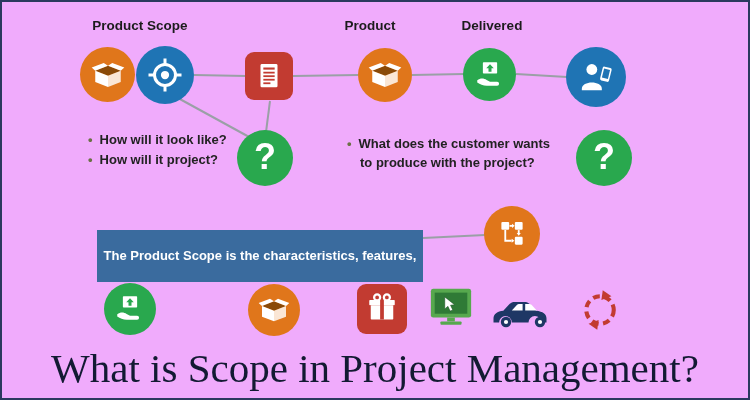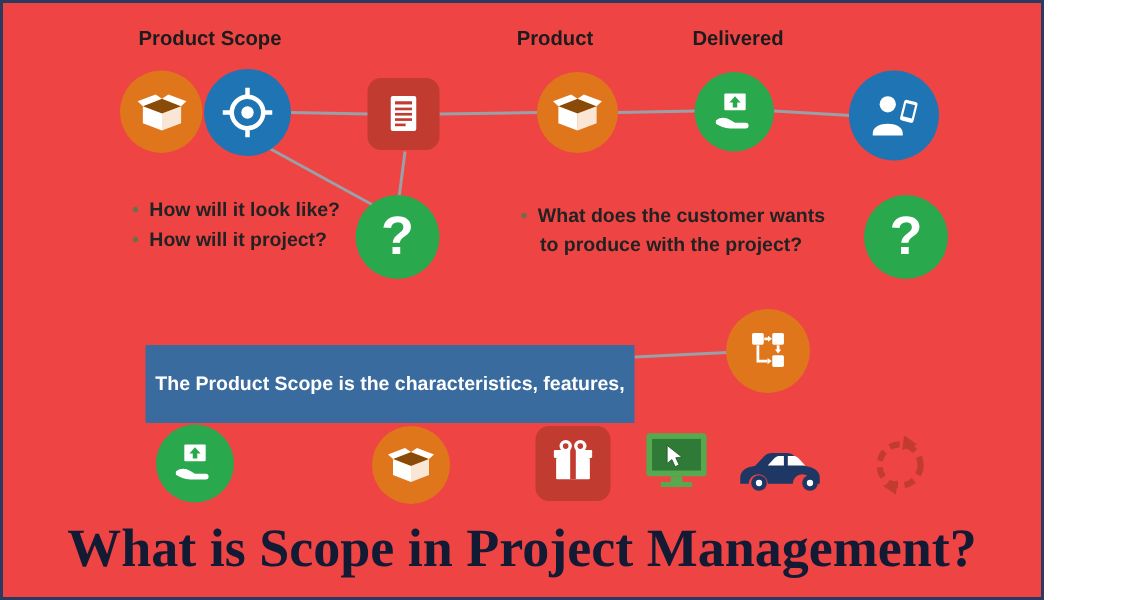"Product Scope" .canvas { background: #ef4444 -> #f0abfc; width: 696px -> 750px }
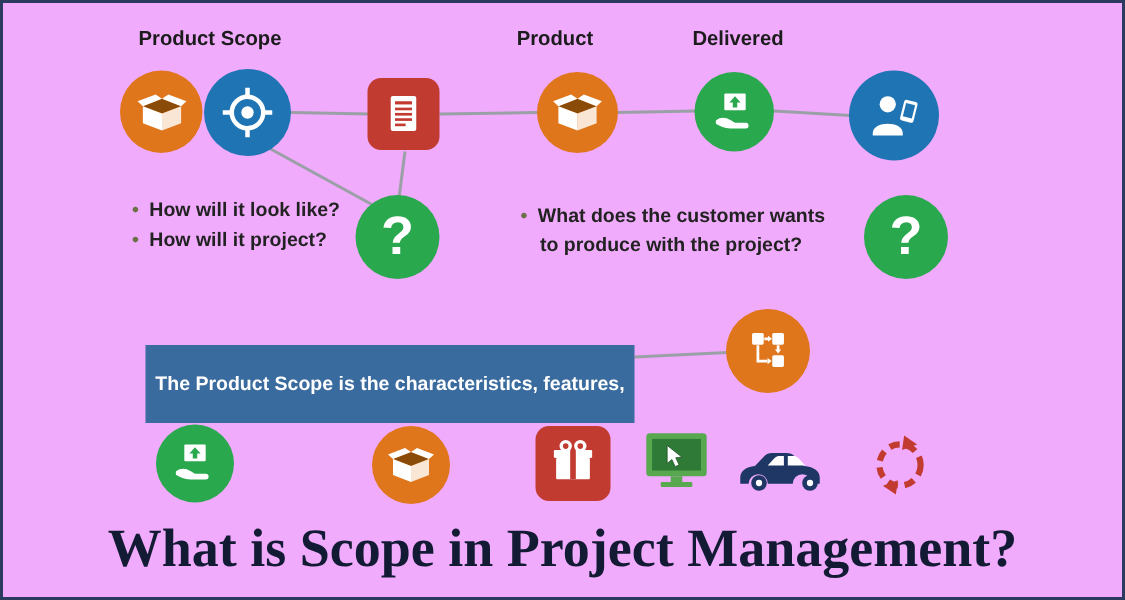"What is Scope in Project" .main-title { font-size: 36px -> 41px; font-weight: bold -> normal }
